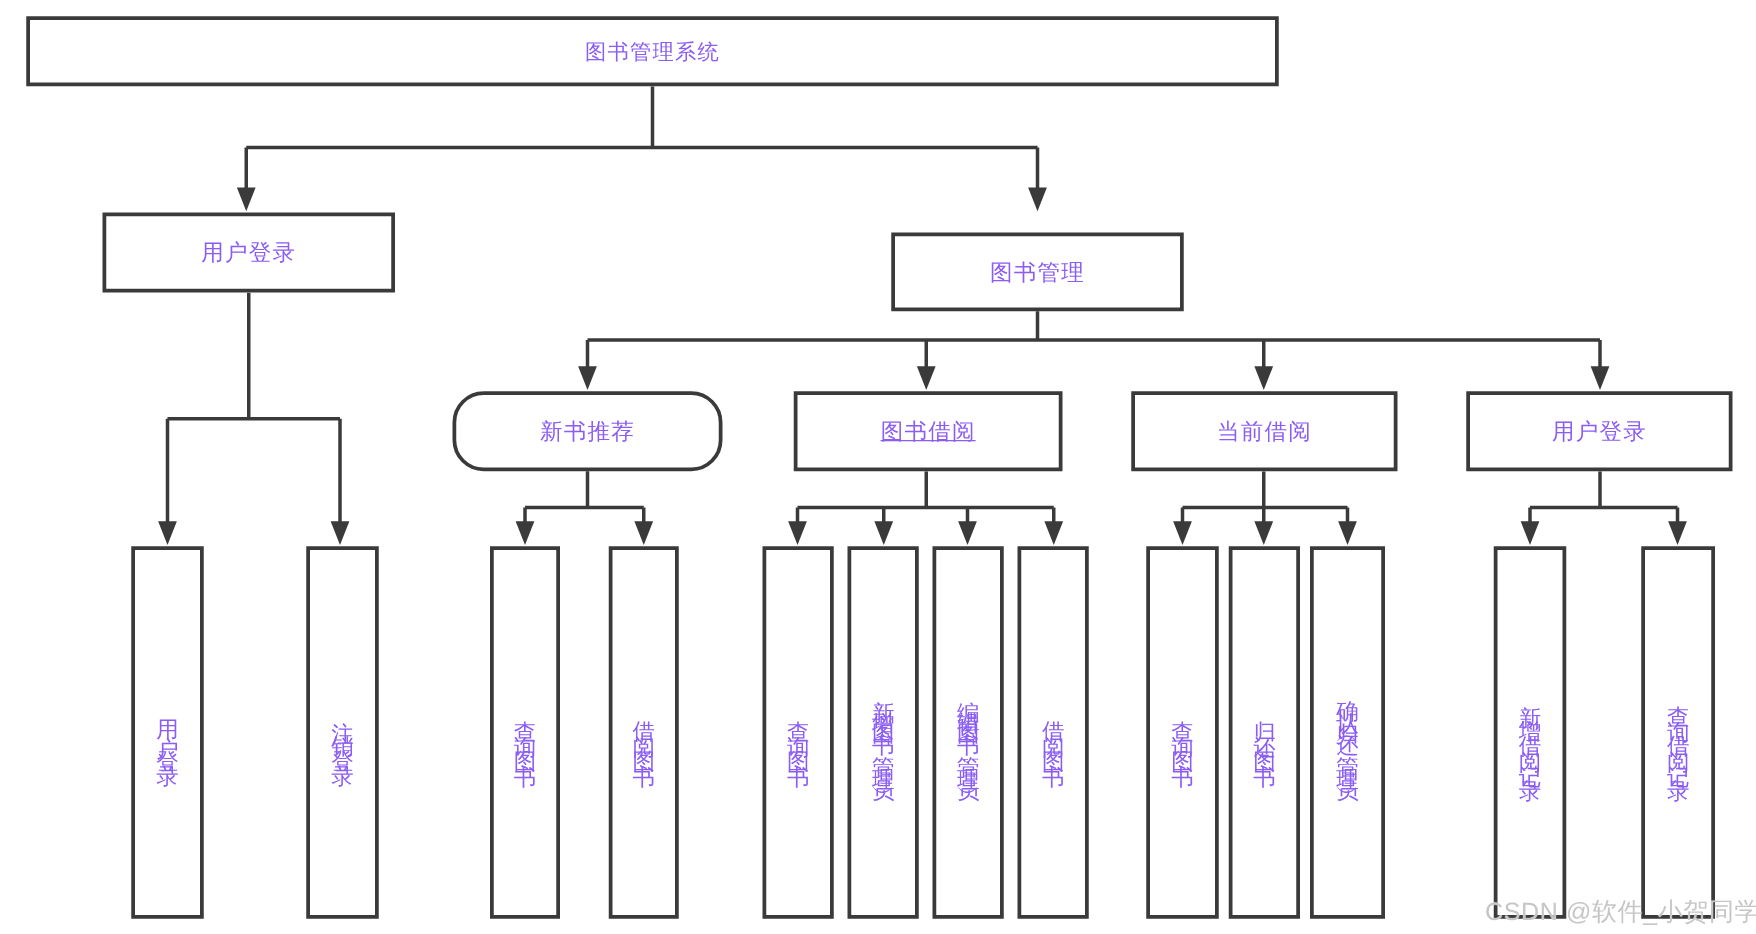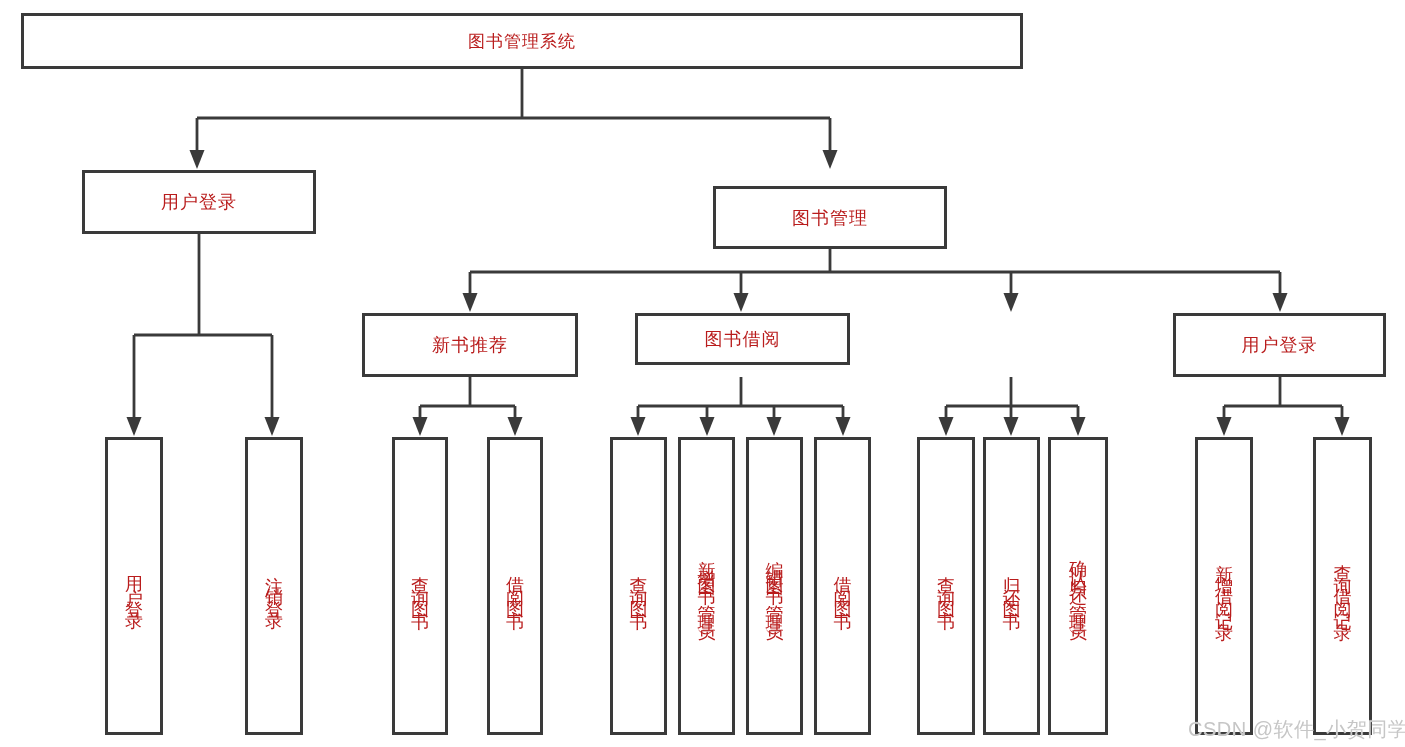"图书管理系统" .box { color: #b91c1c -> #8b5cf6 }
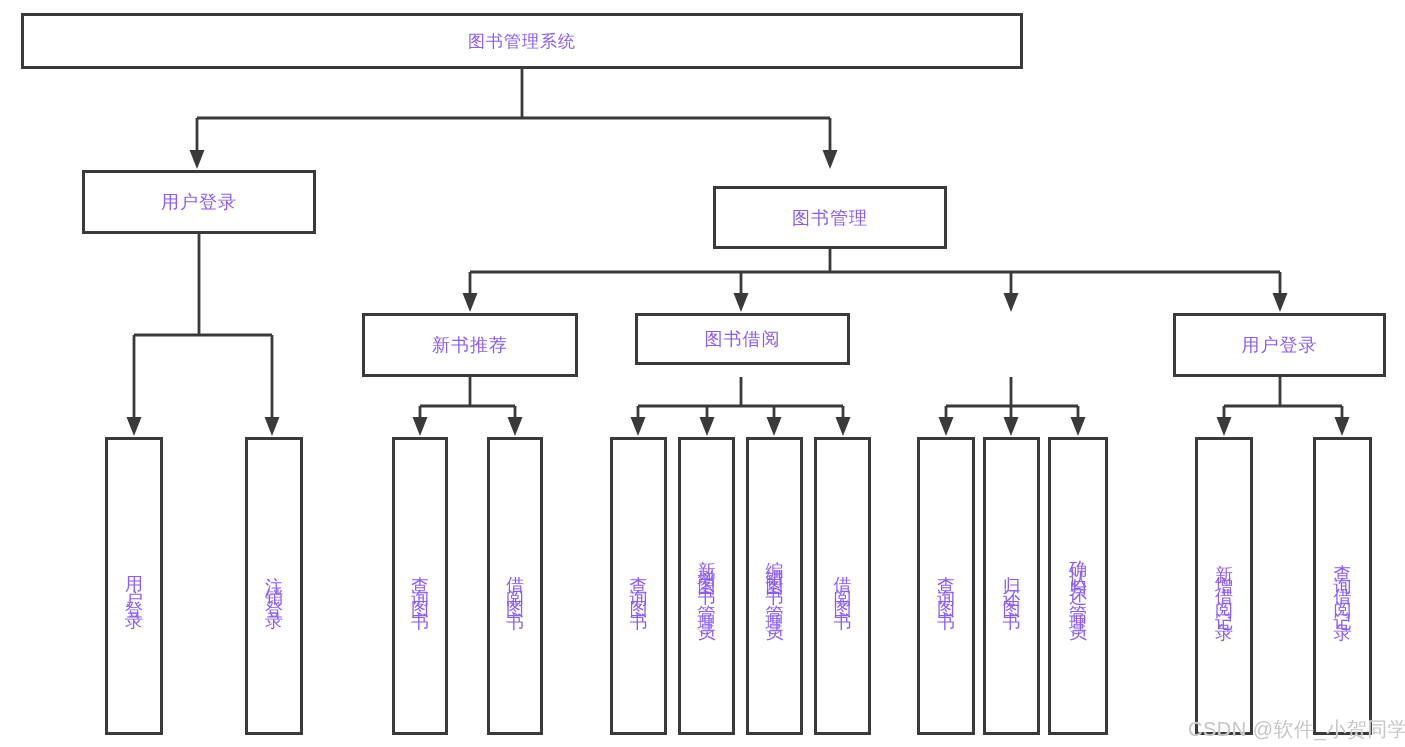"新书推荐" #b-g0 { border-radius: none -> 25px }
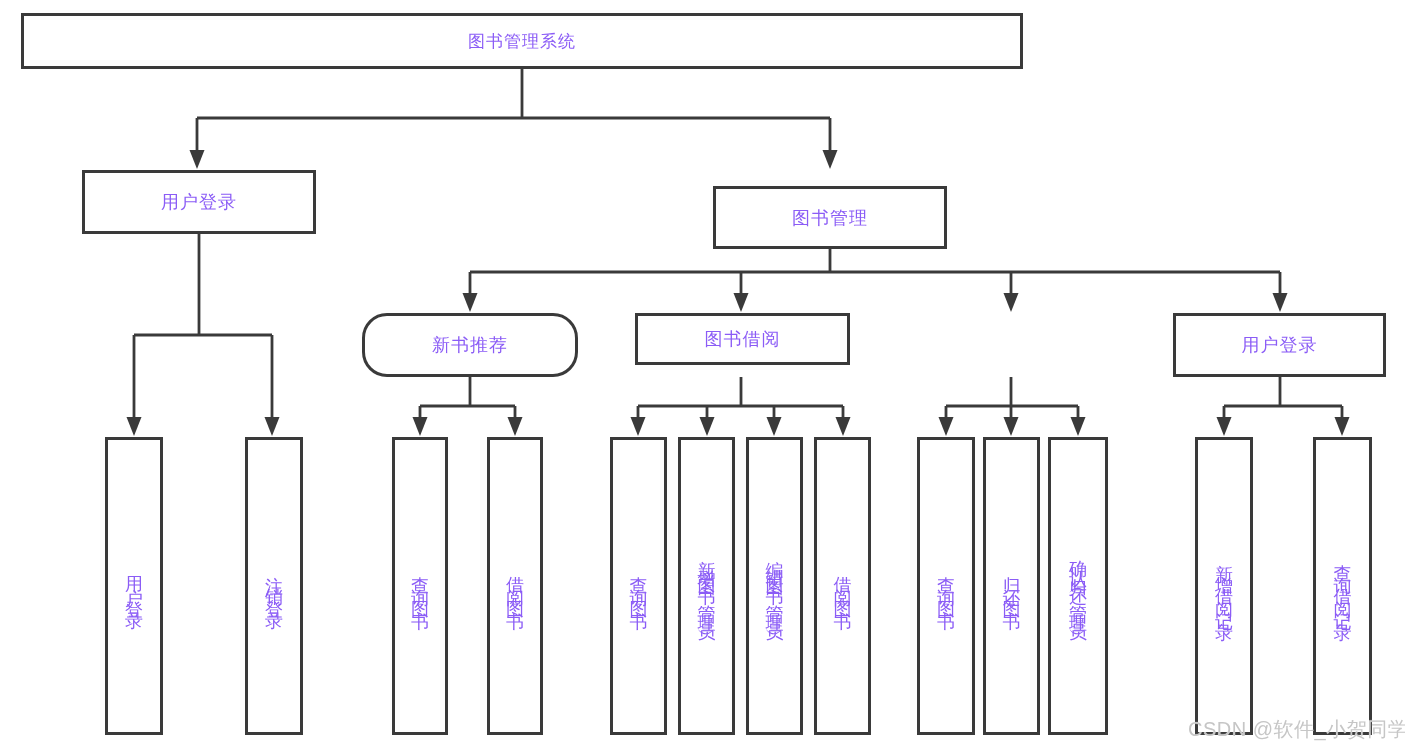"图书借阅" #b-g1 { height: 52px -> 64px; text-decoration: none -> underline }
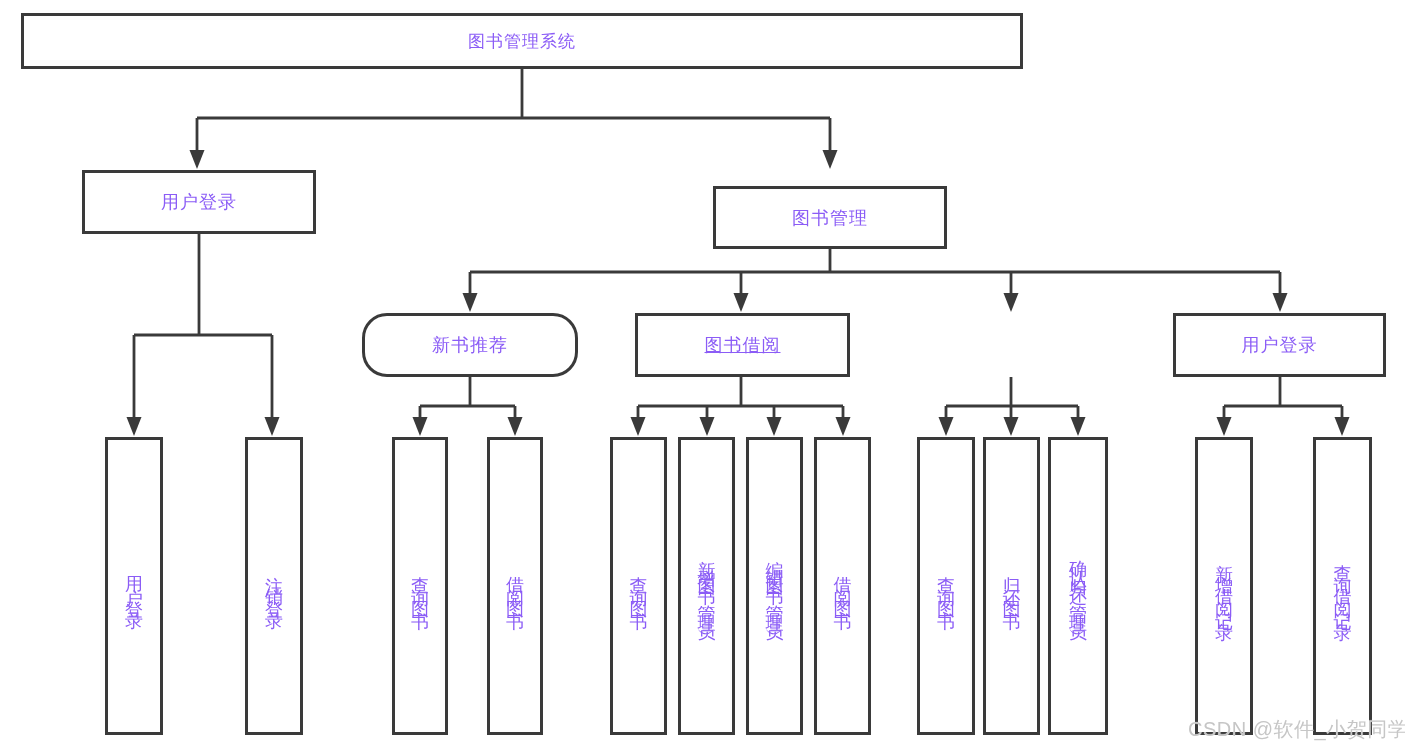"当前借阅" div.box { html: none -> <div> <span>当前借阅</span> </div> }
